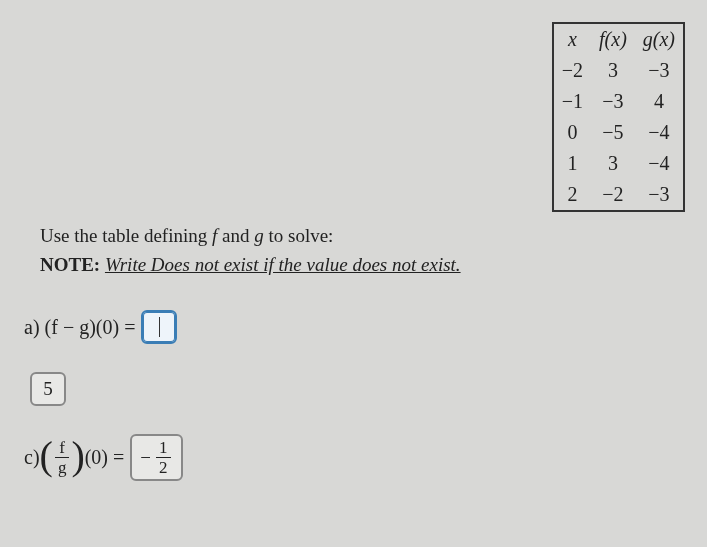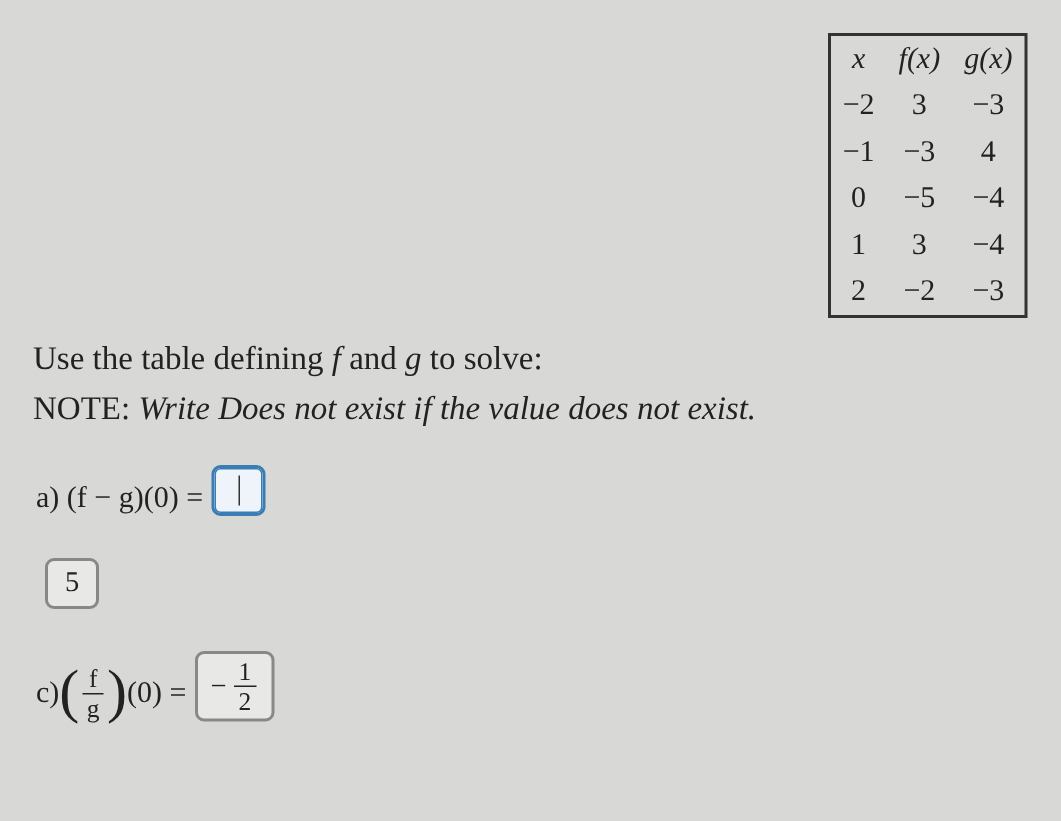"Use the table defining f" .prompt { font-size: 22px -> 19px; left: 22px -> 40px }
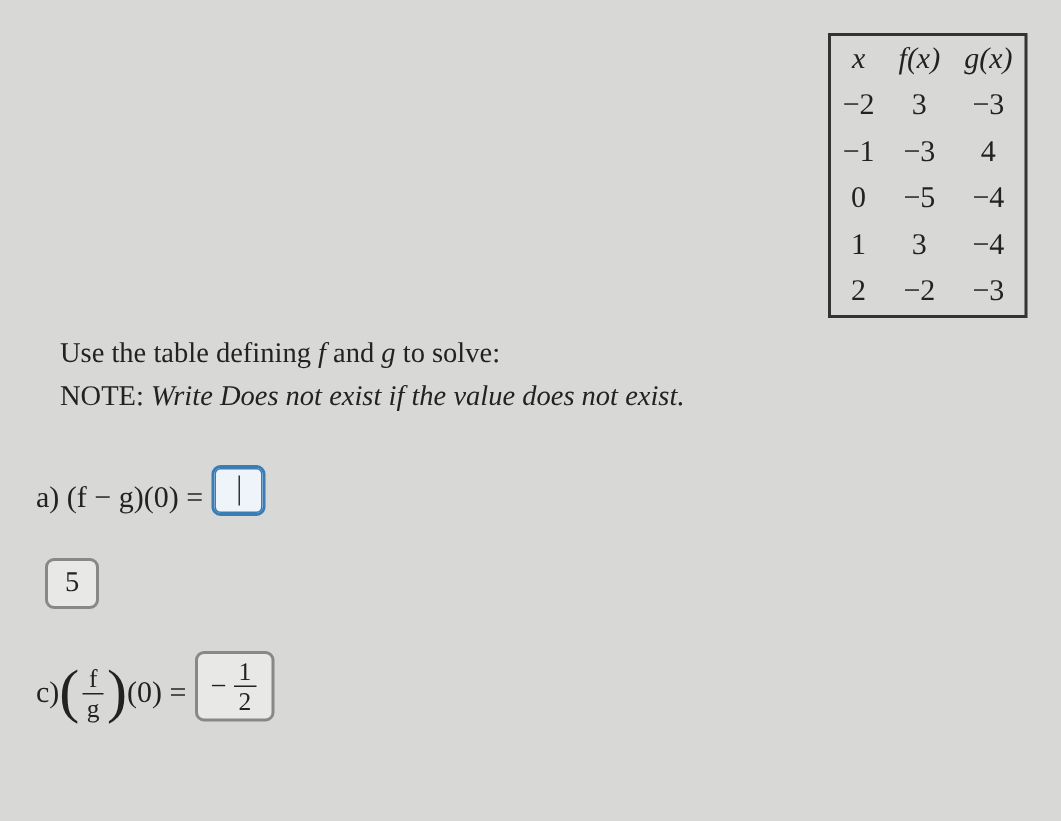"NOTE:" .note-label { font-weight: normal -> bold }
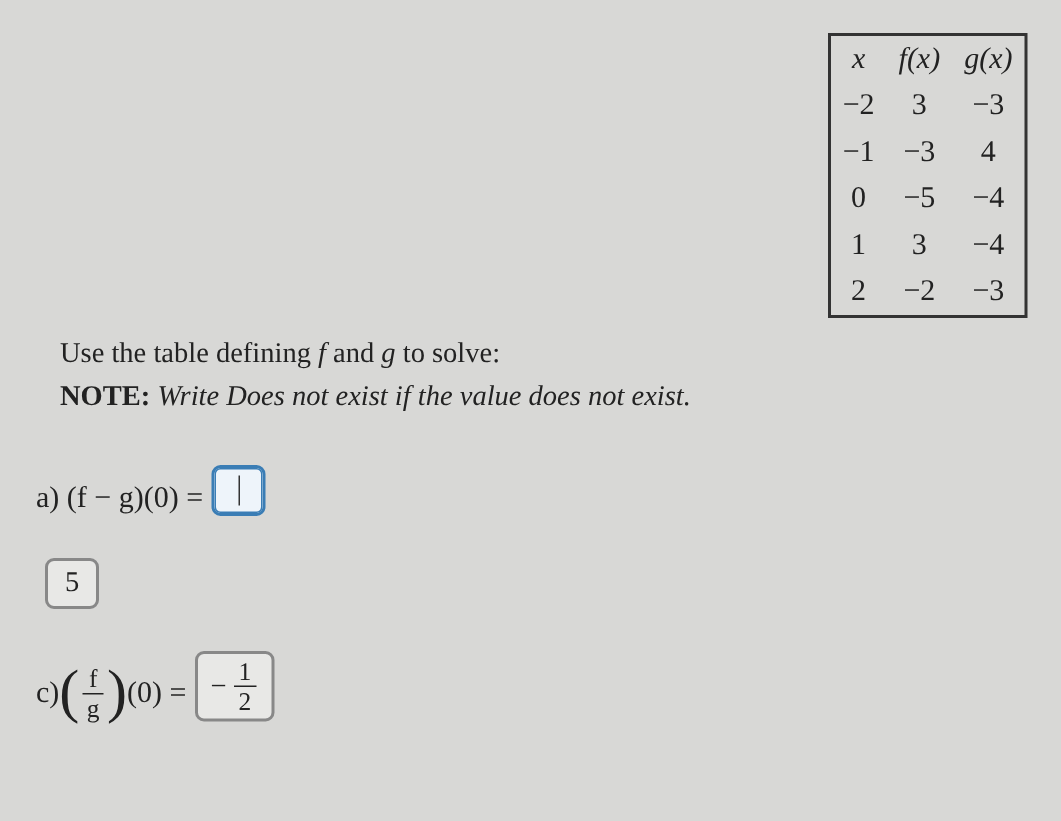"Write Does not exist if" .note-text { text-decoration: none -> underline }
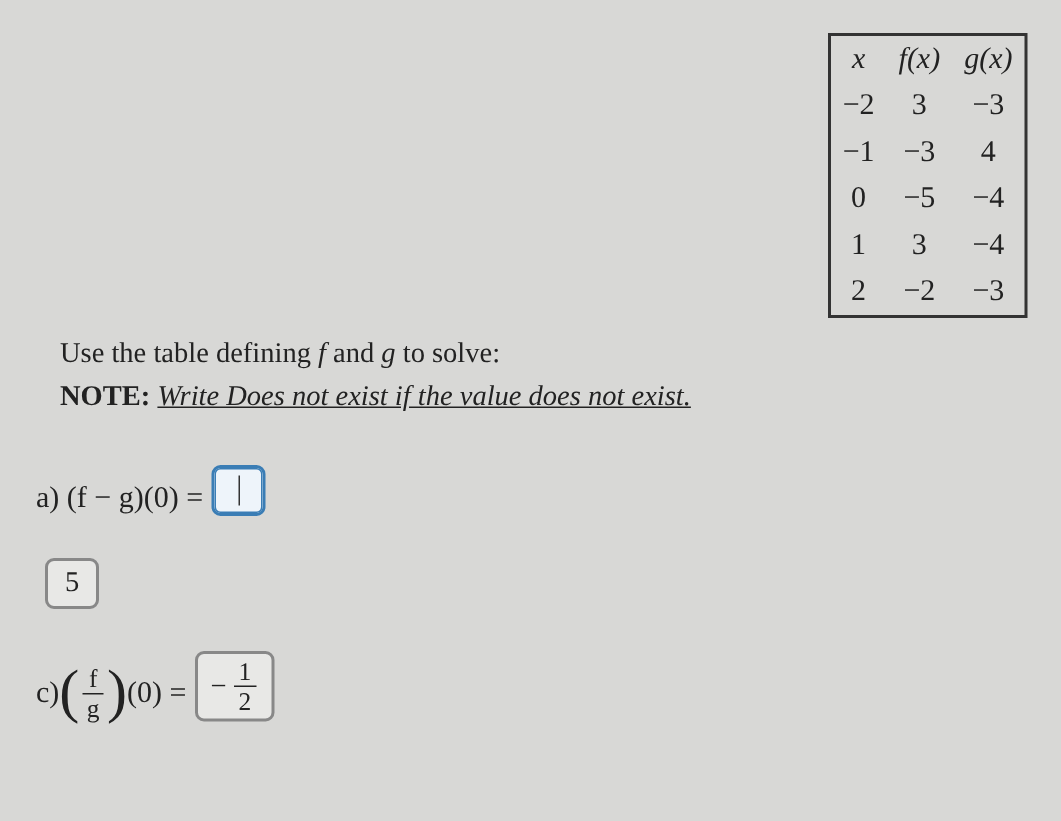"a) (f − g)(0) =" .q { align-items: flex-end -> center }
